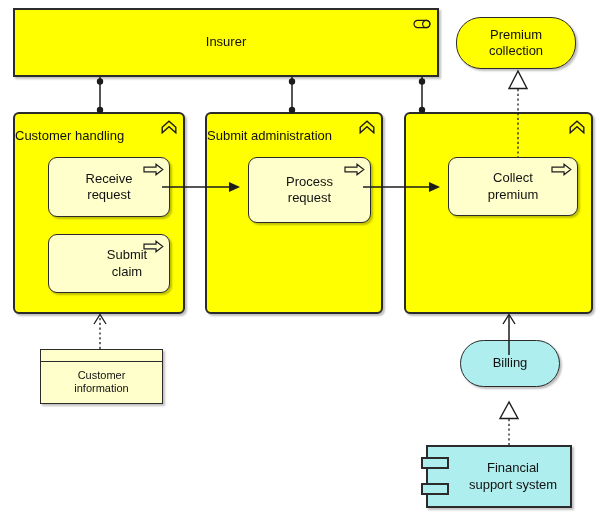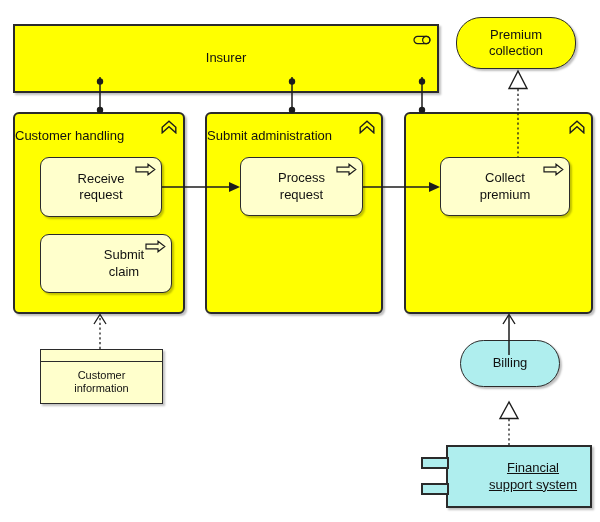"Insurer" #insurer { margin-top: 16px -> none }
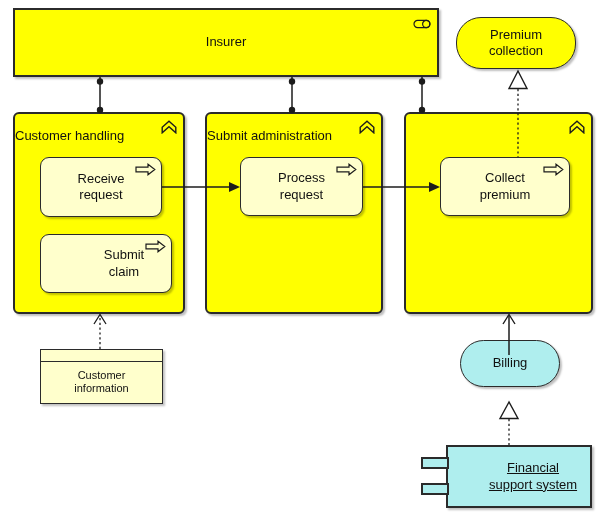"Receive" .proc { margin-left: none -> 8px }
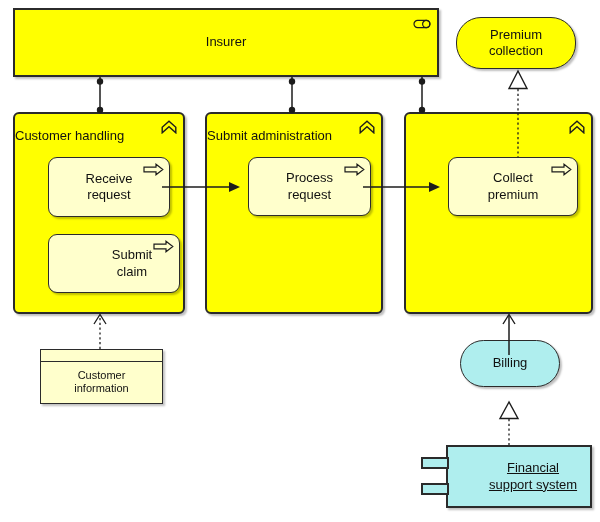"Process" #process-request { height: 59px -> 66px }
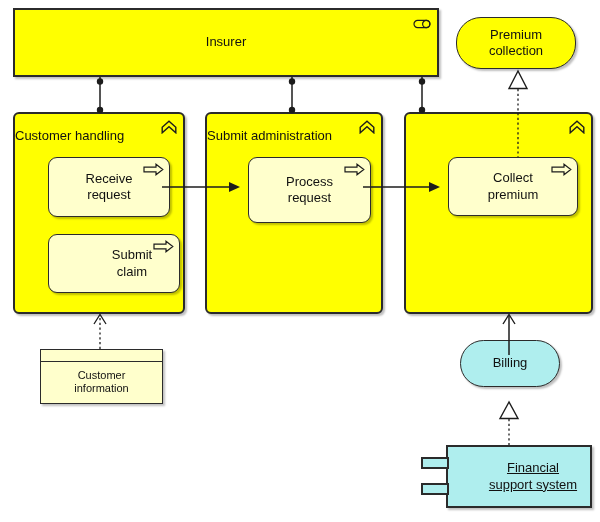"Submit" #submit-claim { width: 132px -> 122px }
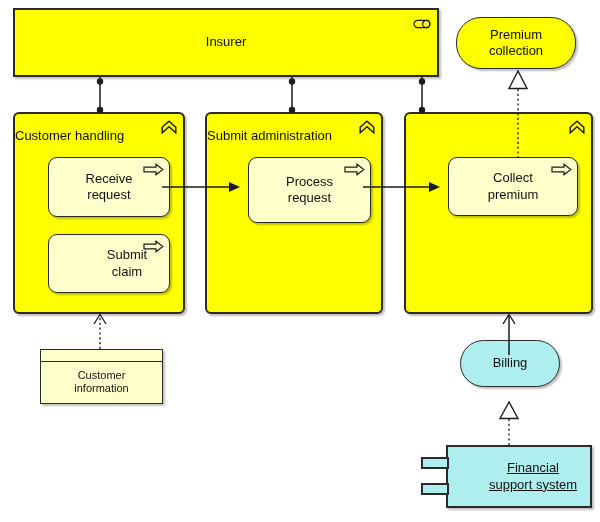"Financial" #financial-support-system { left: 446px -> 426px; text-decoration: underline -> none }
